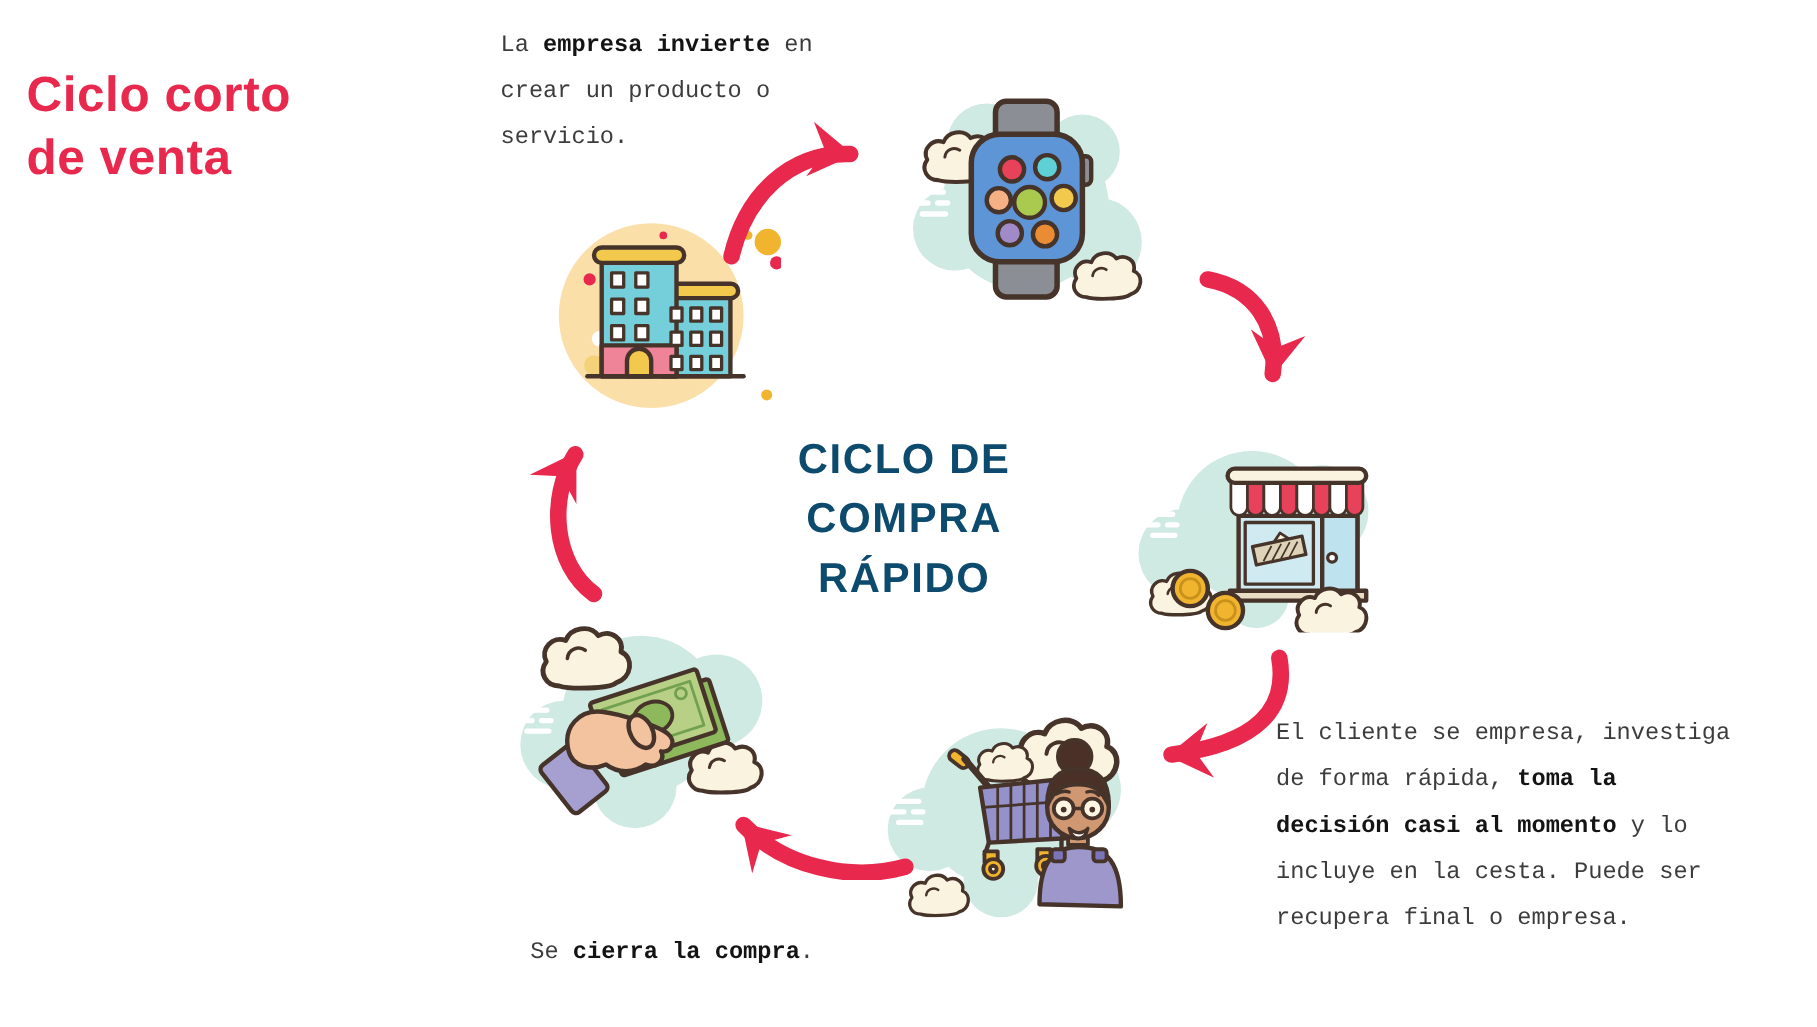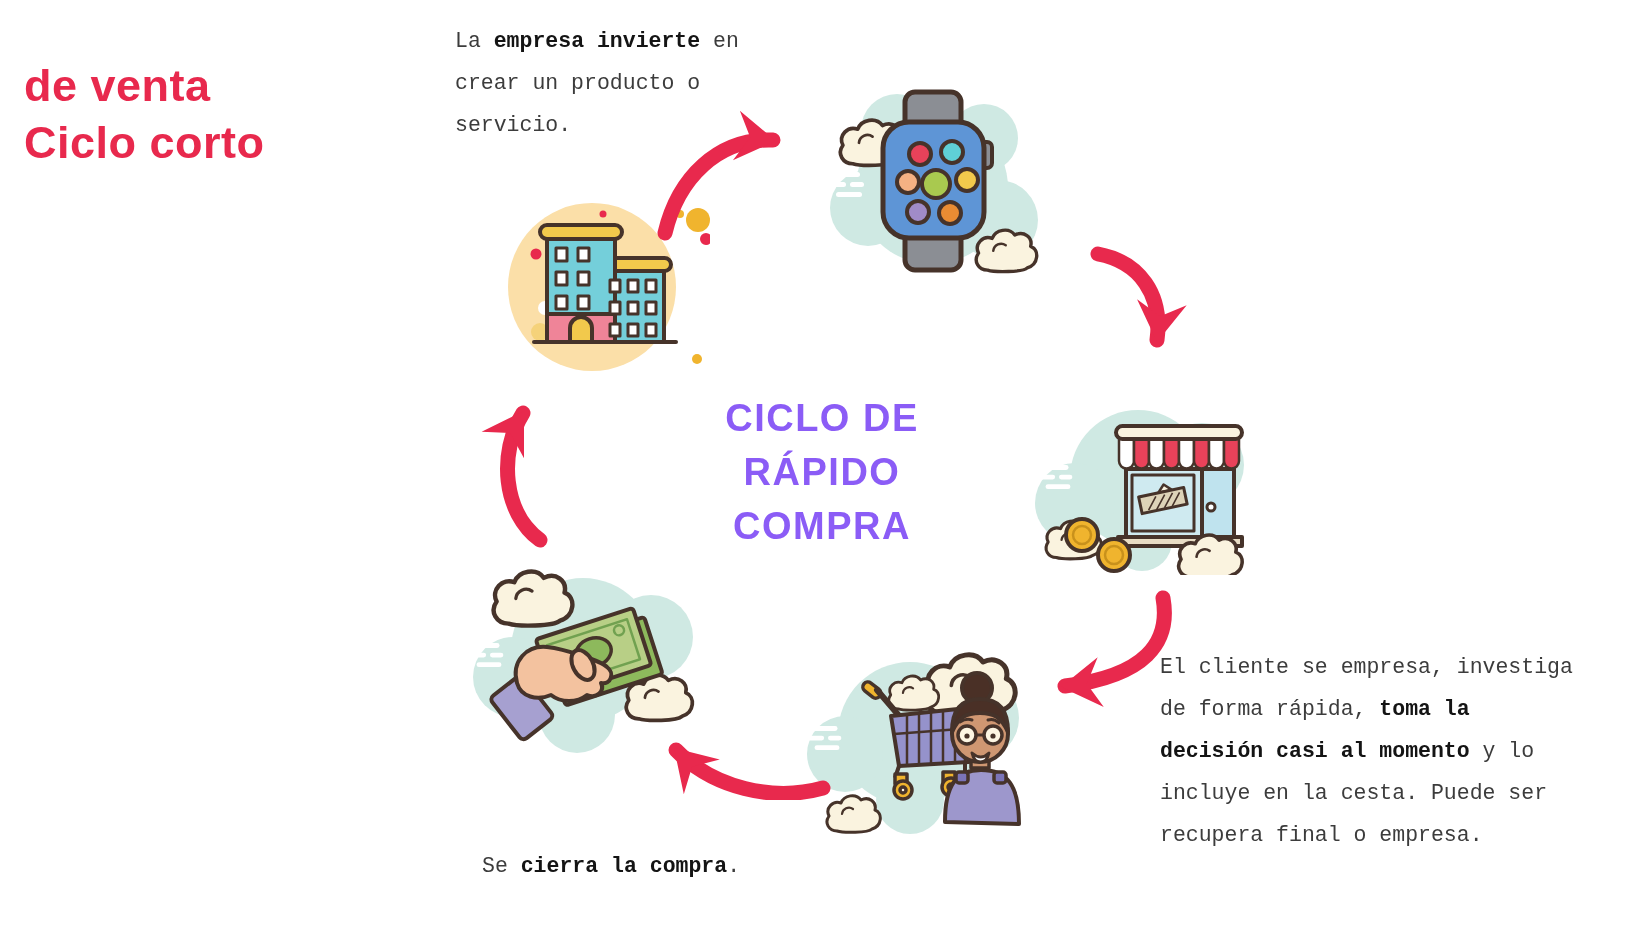"de venta" div { order: before "Ciclo corto" -> after "Ciclo corto" }
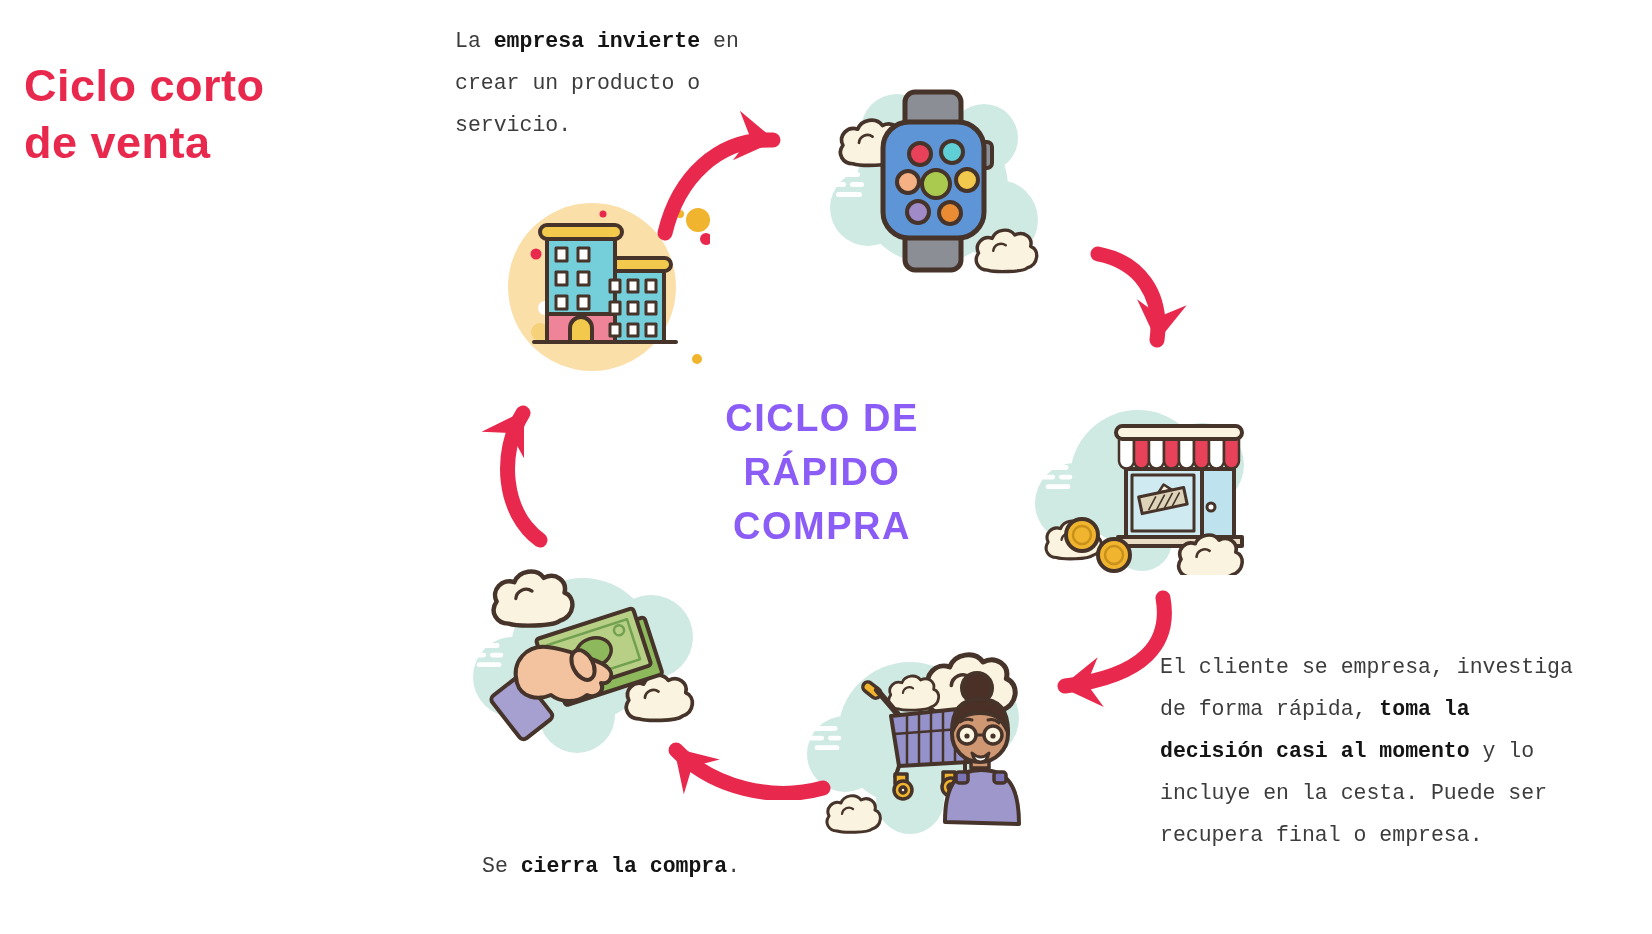"CICLO DE" .center-title { color: #8b5cf6 -> #0c4a6e }
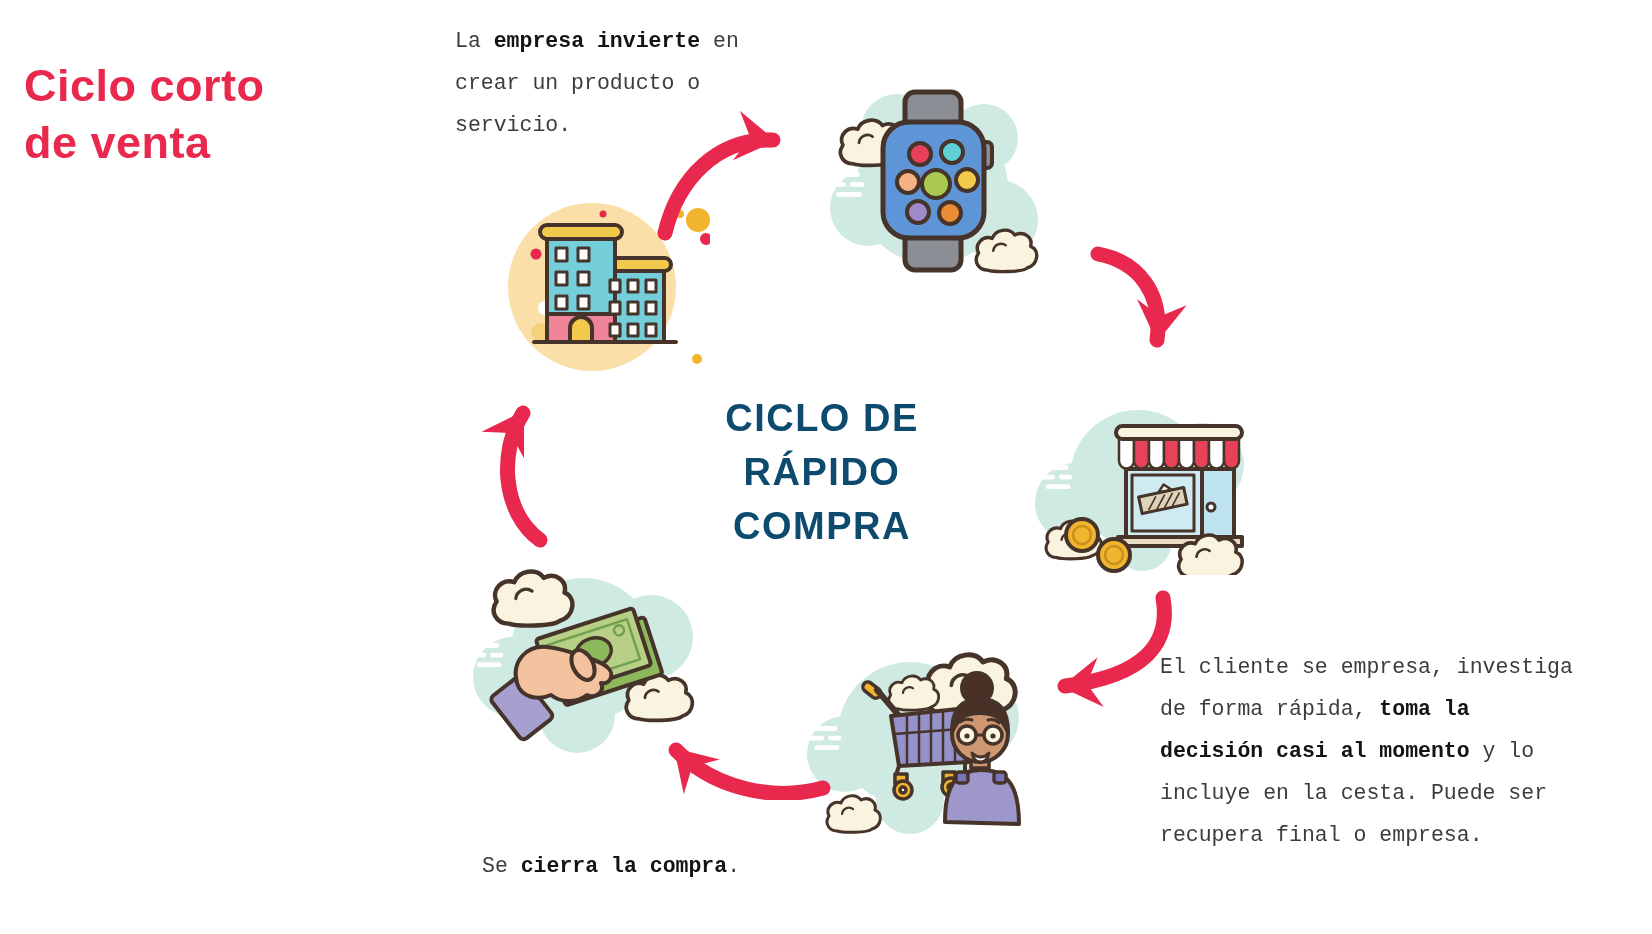"RÁPIDO" div { order: before "COMPRA" -> after "COMPRA" }
